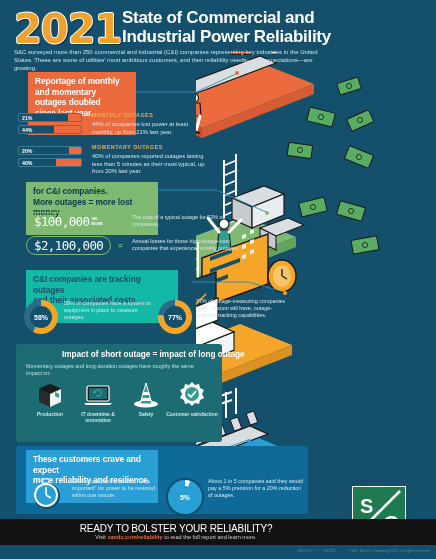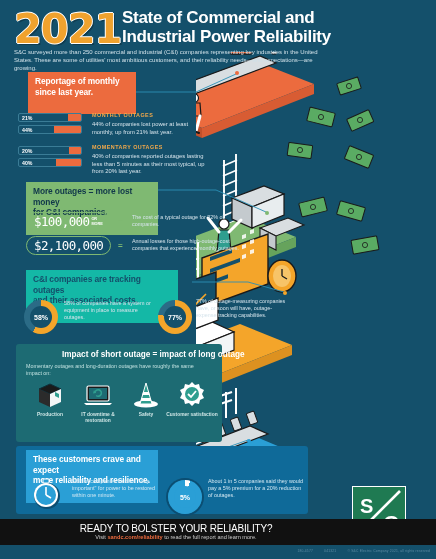"and momentary outages doubled" div { html: none -> <div>and momentary outages doubled</div> }
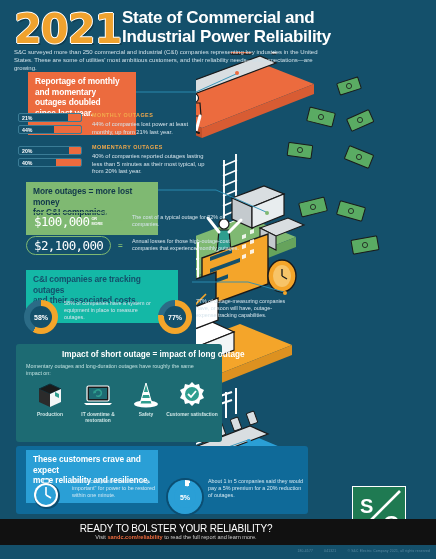"More outages = more lost" div { order: before "for C&I companies." -> after "for C&I companies." }
